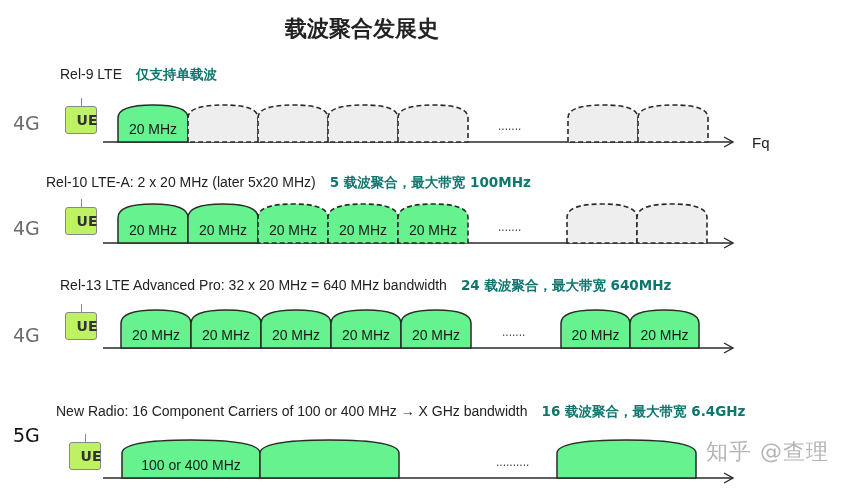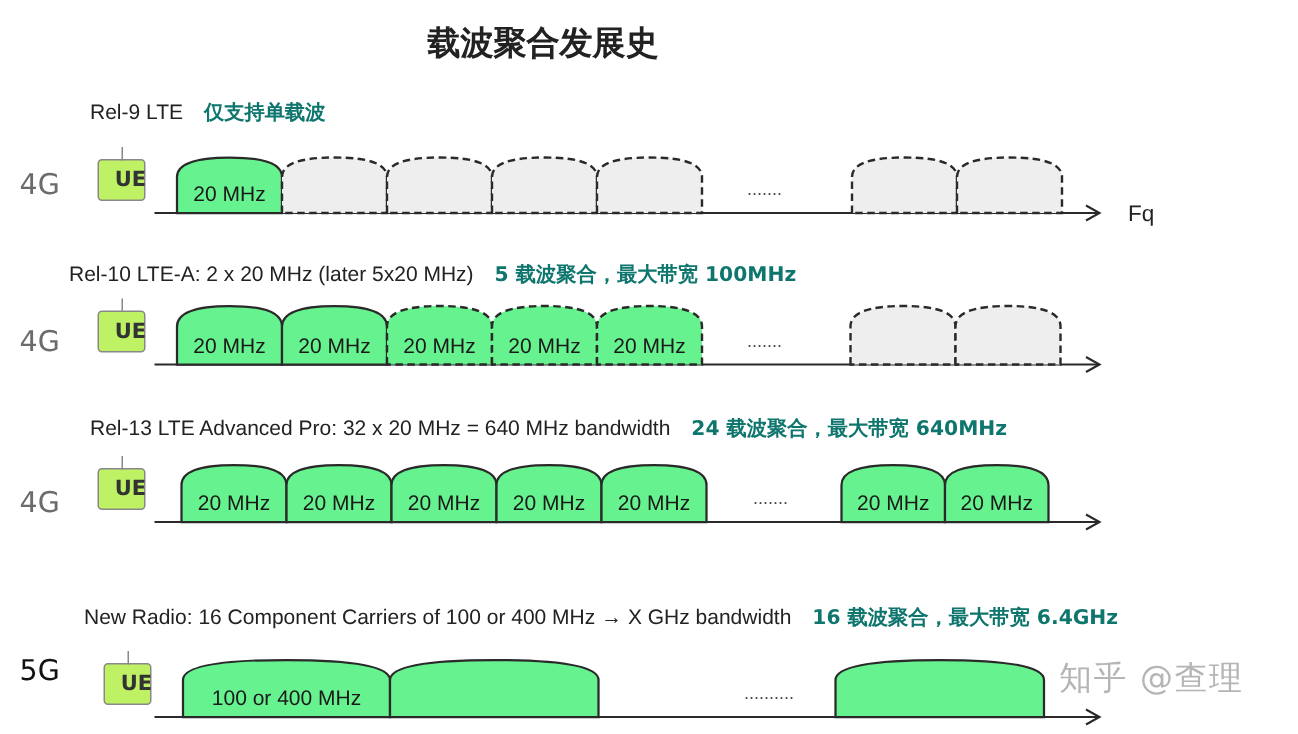"5G" div.gen { top: 436px -> 424px }
